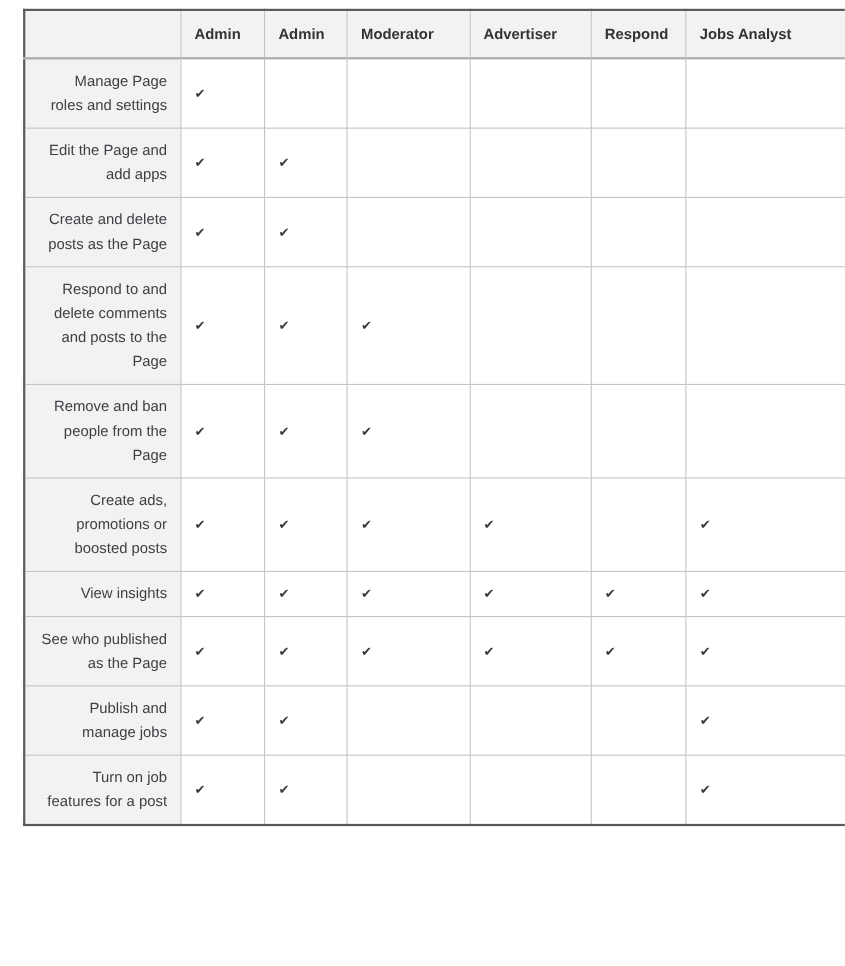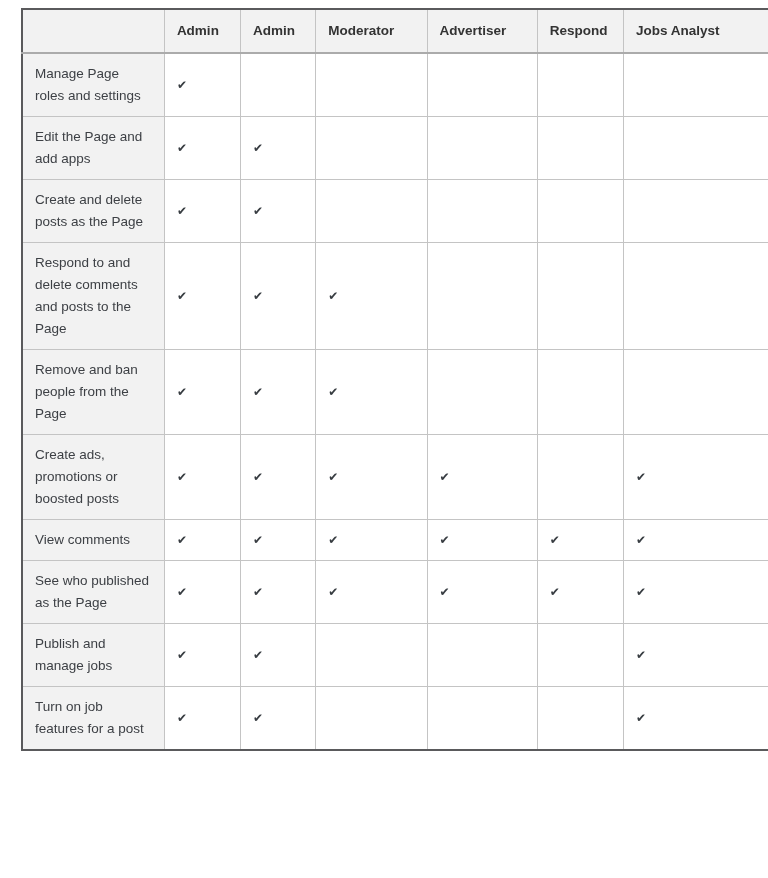"Manage Page roles and settings" table.roles-table td.row-label { text-align: none -> right }
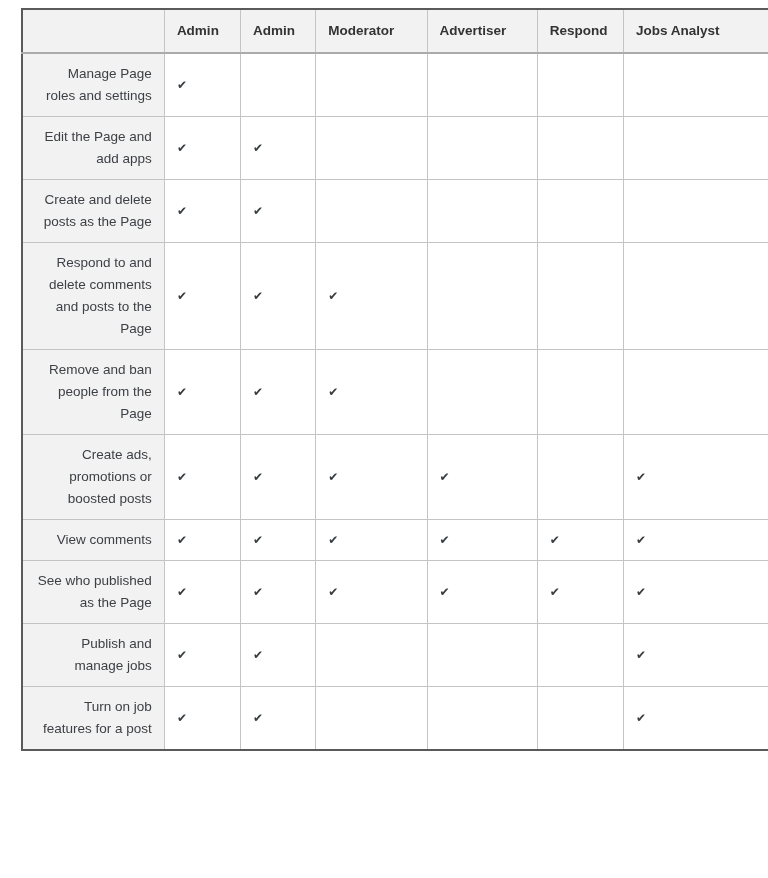"View comments" td.row-label { text: comments -> insights }
